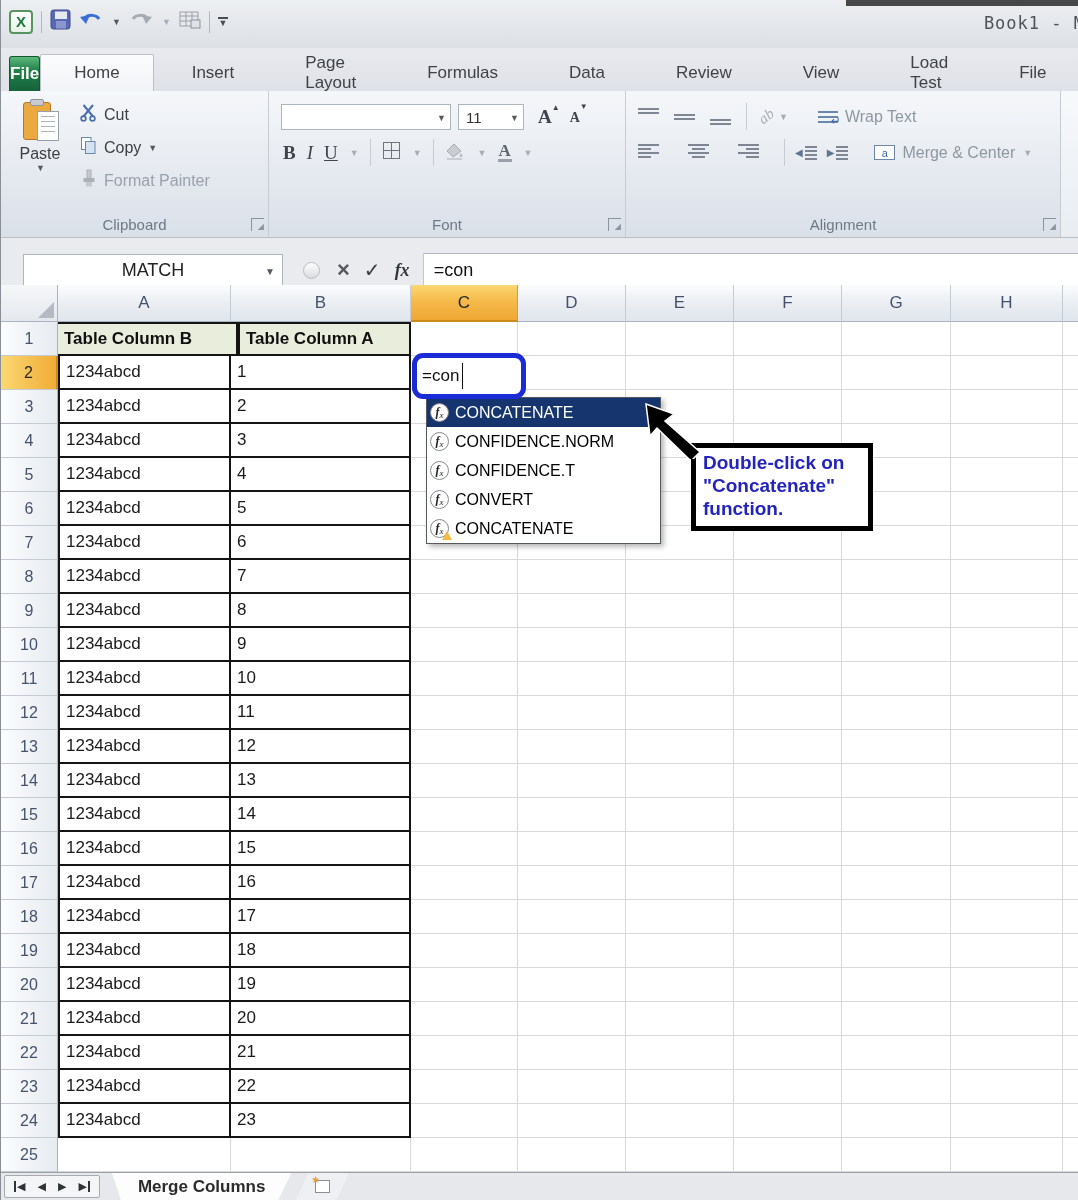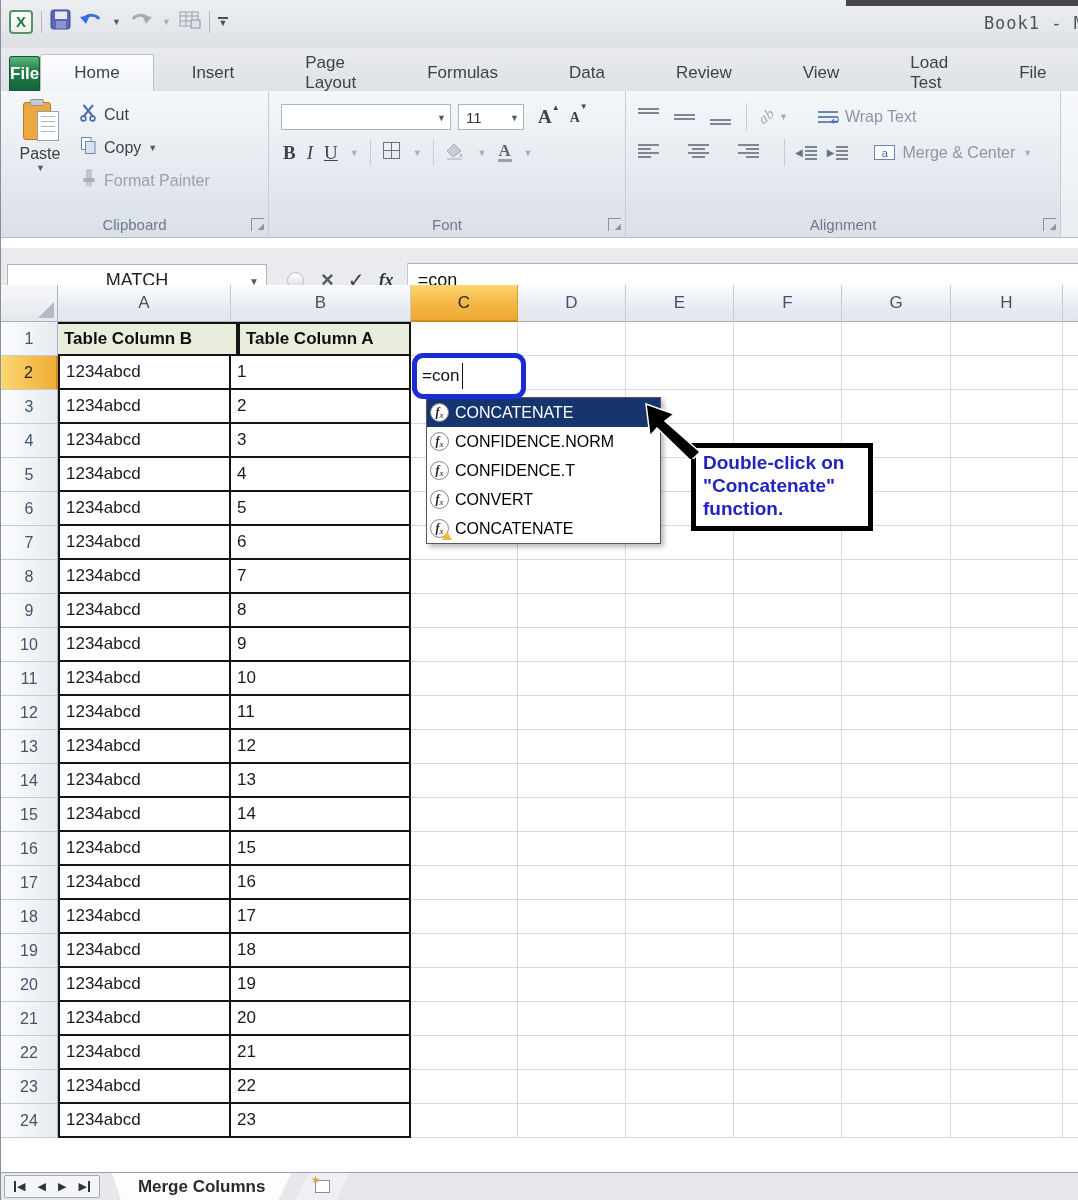"MATCH" .fbar { padding-left: none -> 16px; top: 248px -> 238px }
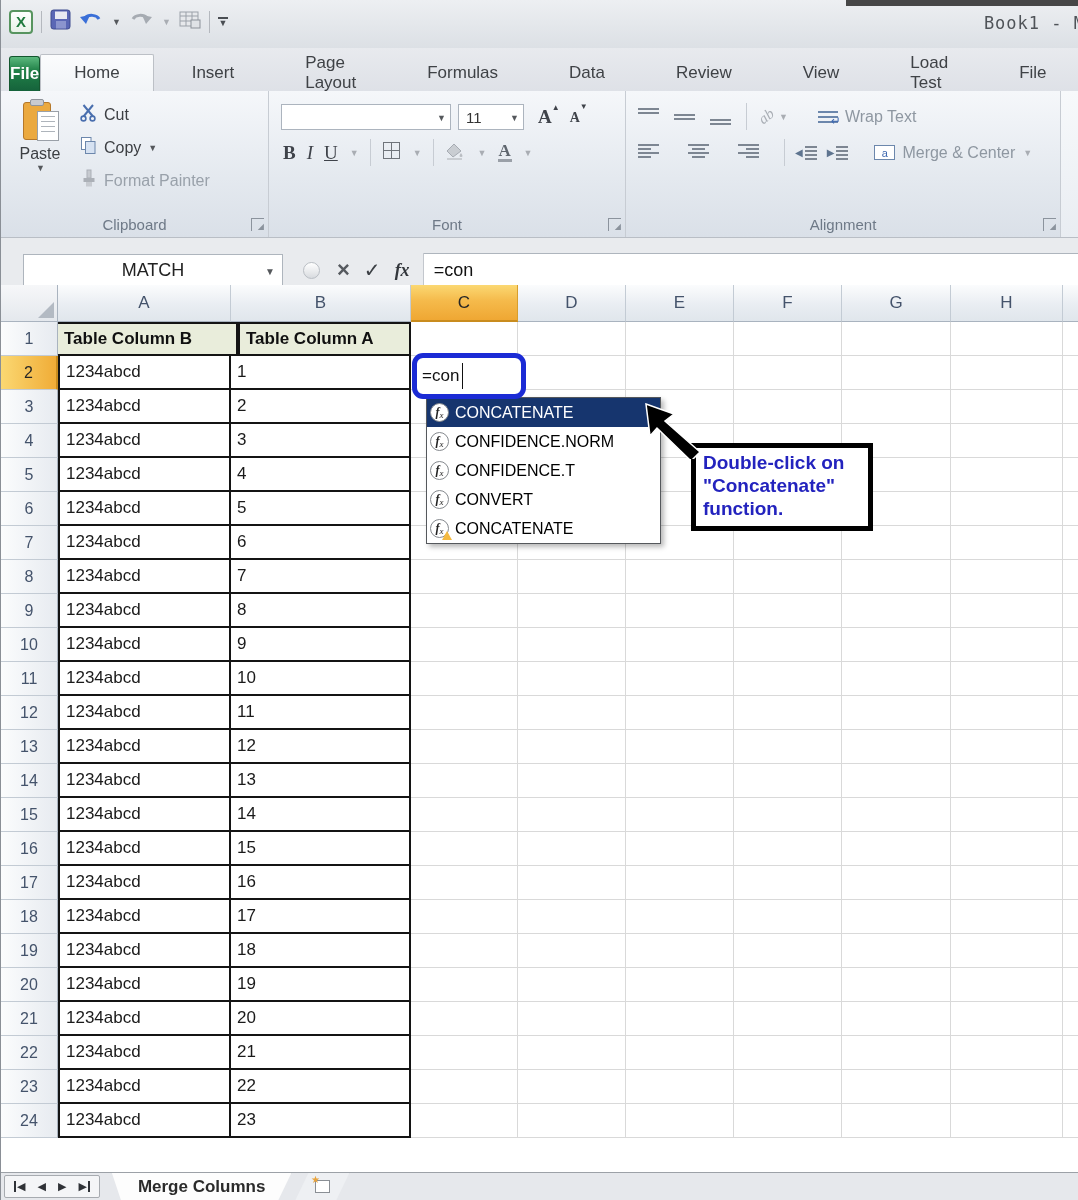"25" div.g-row { html: none -> <div> <div>25</div> <div></div> <div></div> <div></div> <div></div> <div></div> <div></div> <div></div> <div></div> <div></div> </div> }
